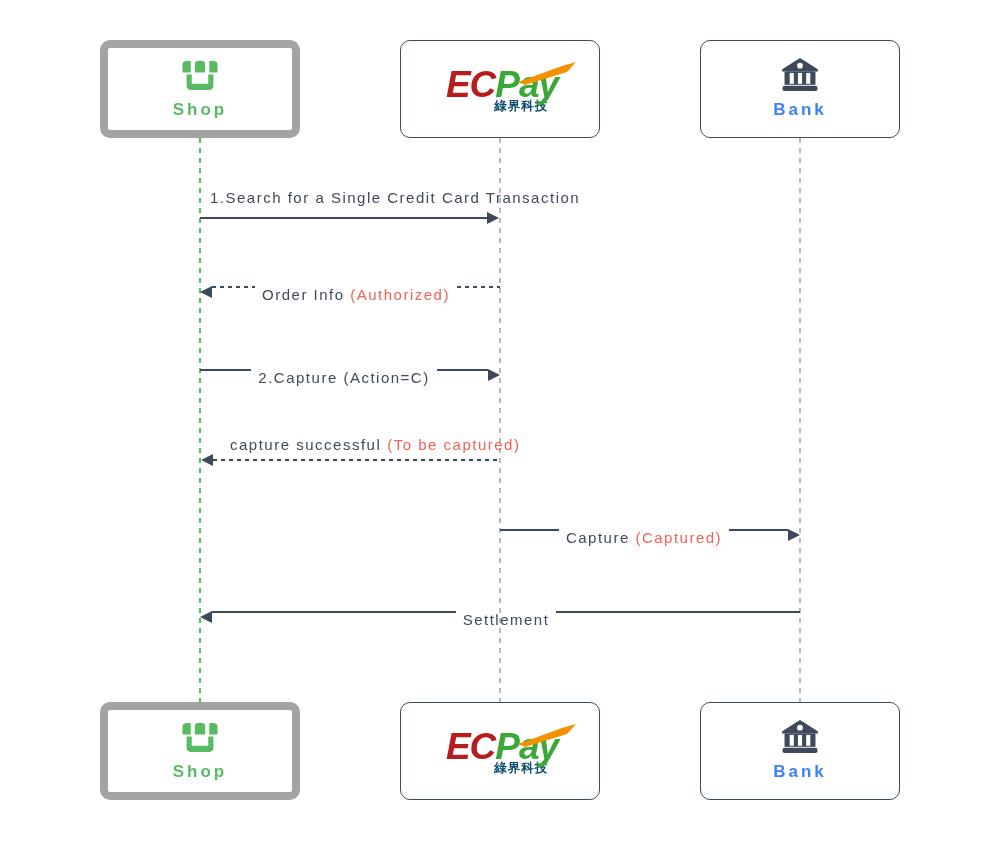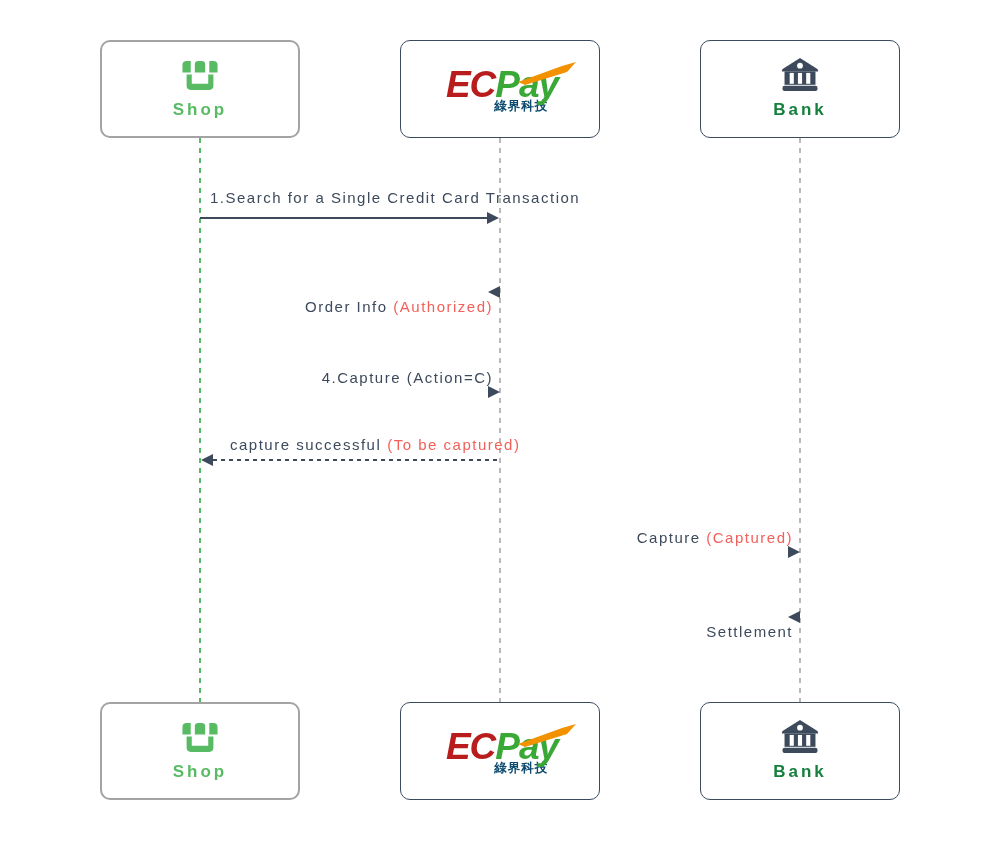"Shop" .box.green { border: 2px solid #a3a3a3 -> 8px solid #a3a3a3 }
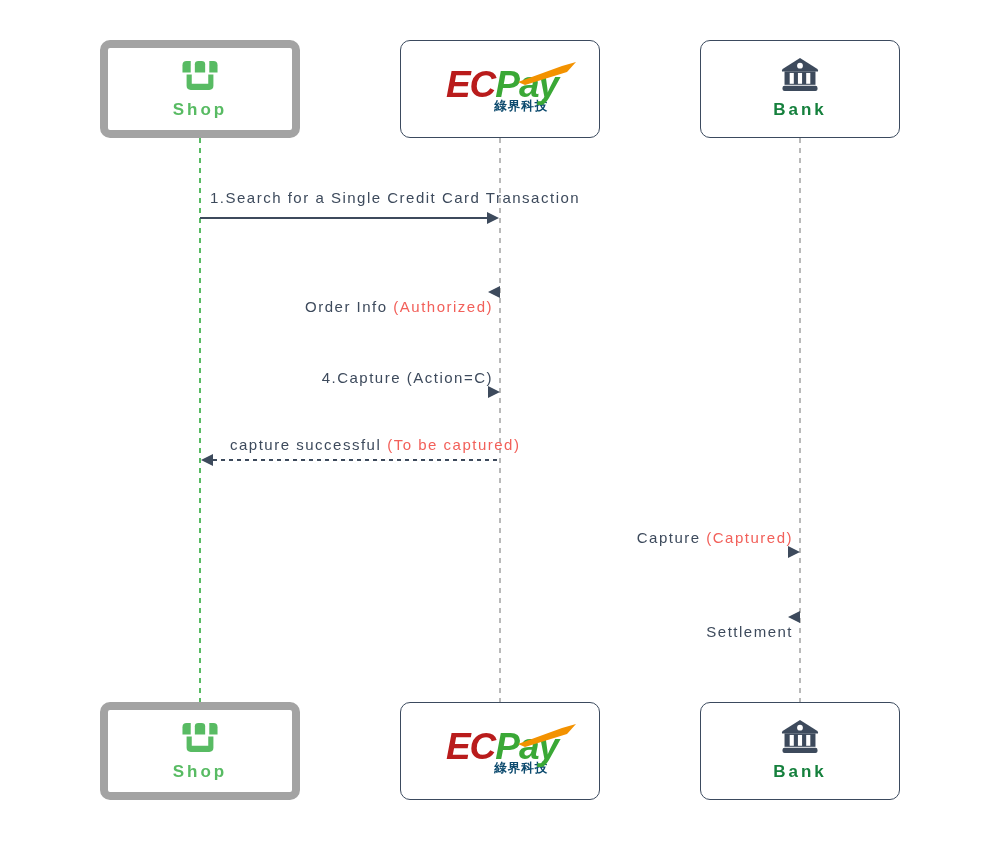"Bank" .actor-label.d { color: #15803d -> #3b82f6 }
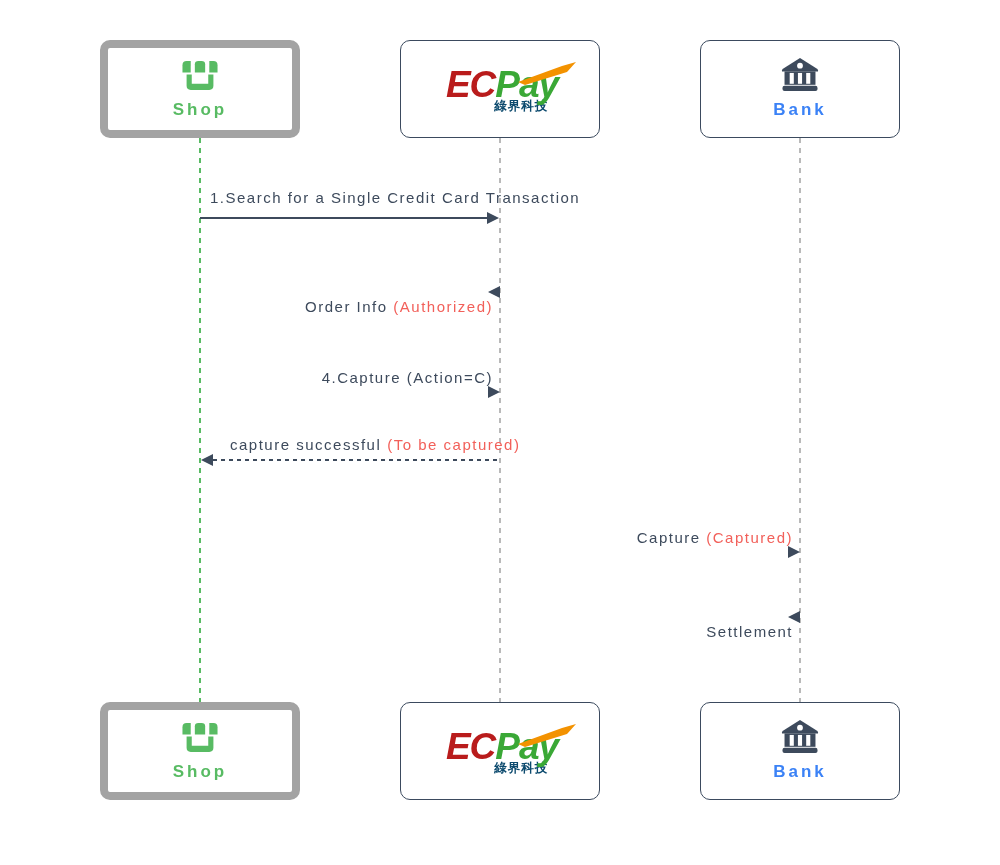"Order Info (Authorized)" .msg-inline { align-items: flex-end -> flex-start; flex-direction: column -> none }
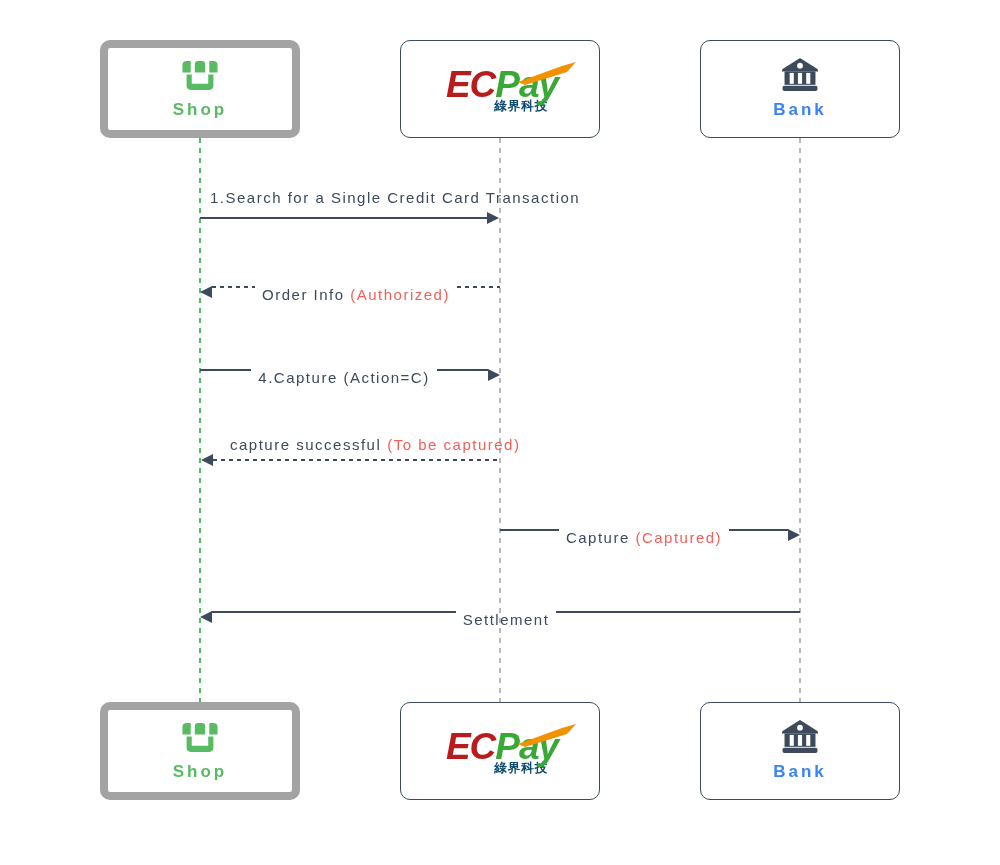"4.Capture (Action=C)" span { text: 4.Capture -> 2.Capture }
